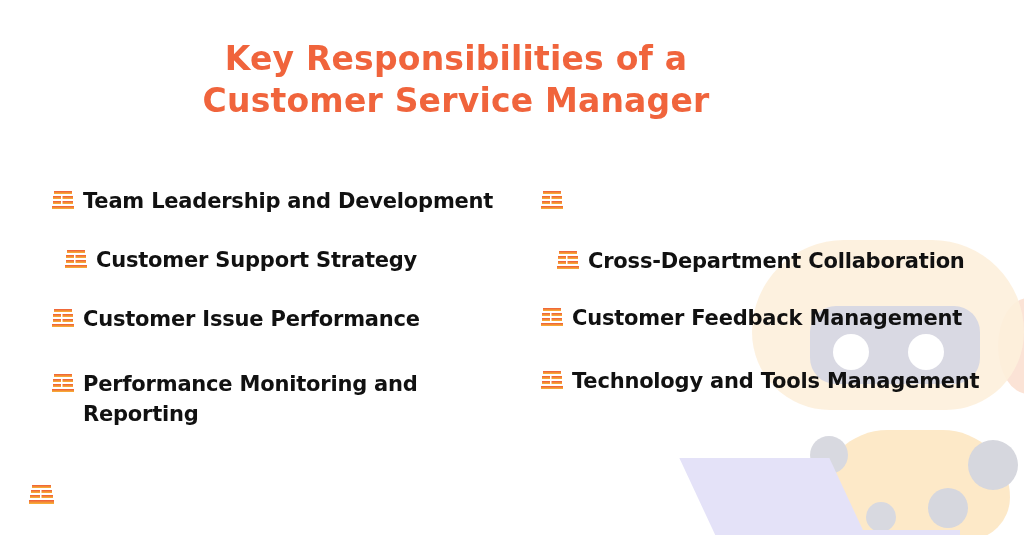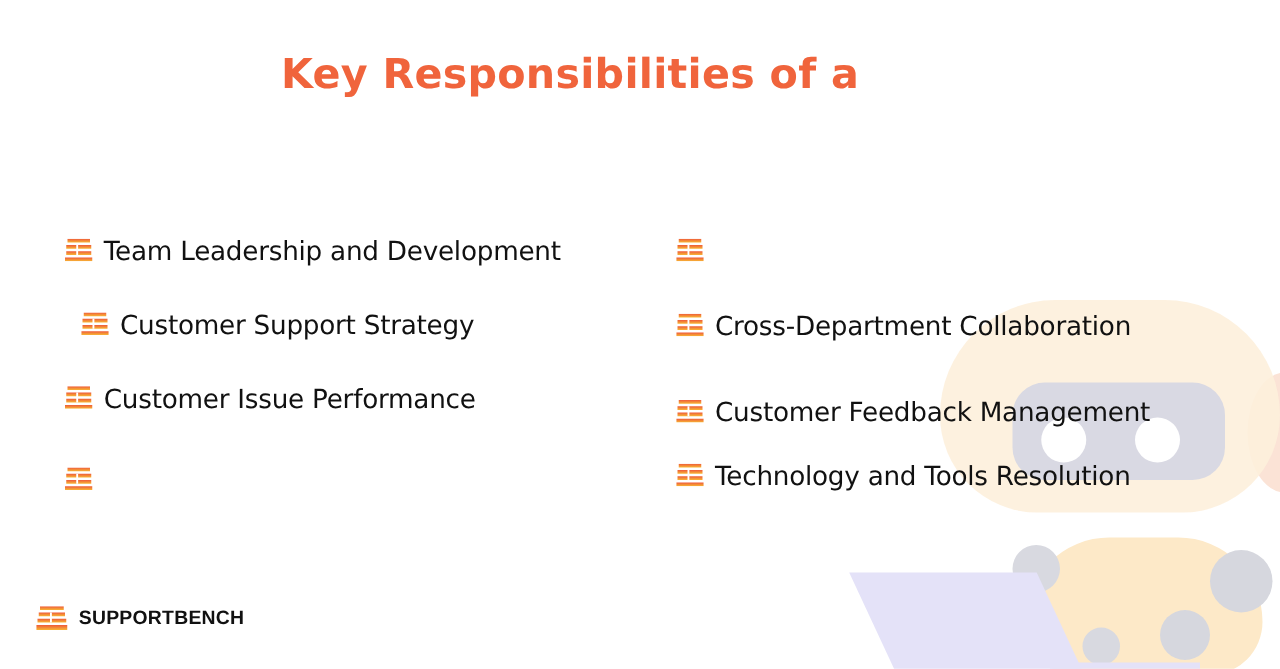"Customer Service Manager" span { html: none -> <span>Customer Service Manager</span> }
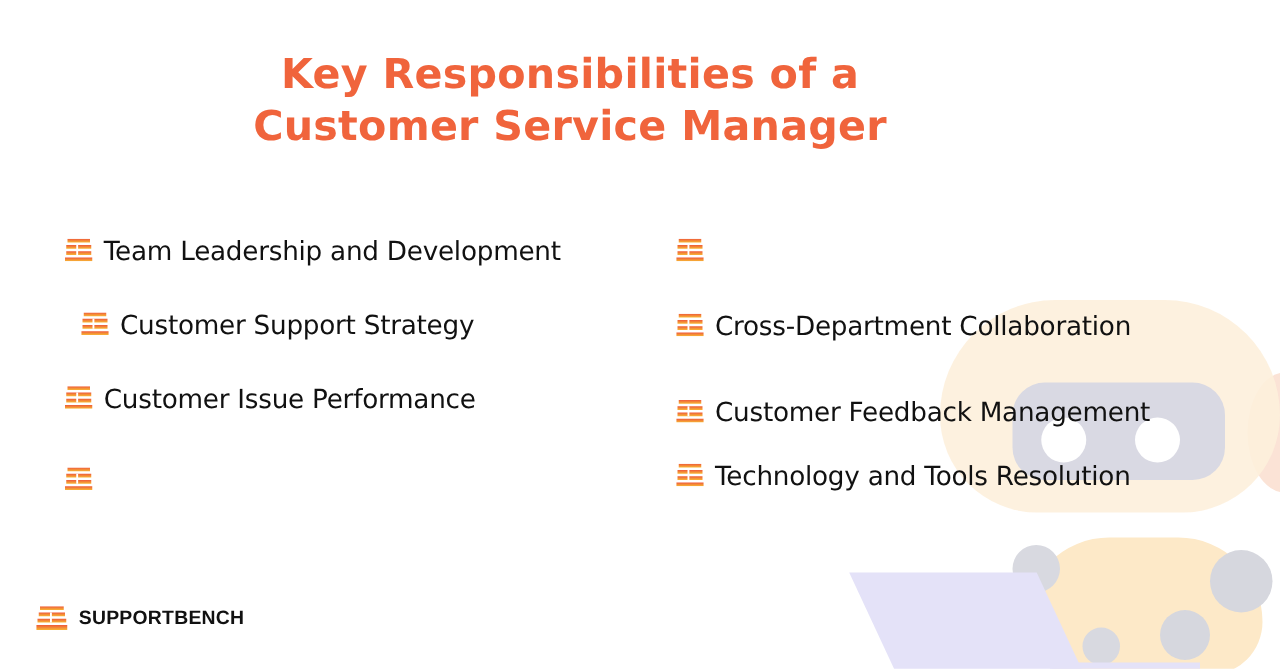"Team Leadership and Development" .item { font-weight: 400 -> 700 }
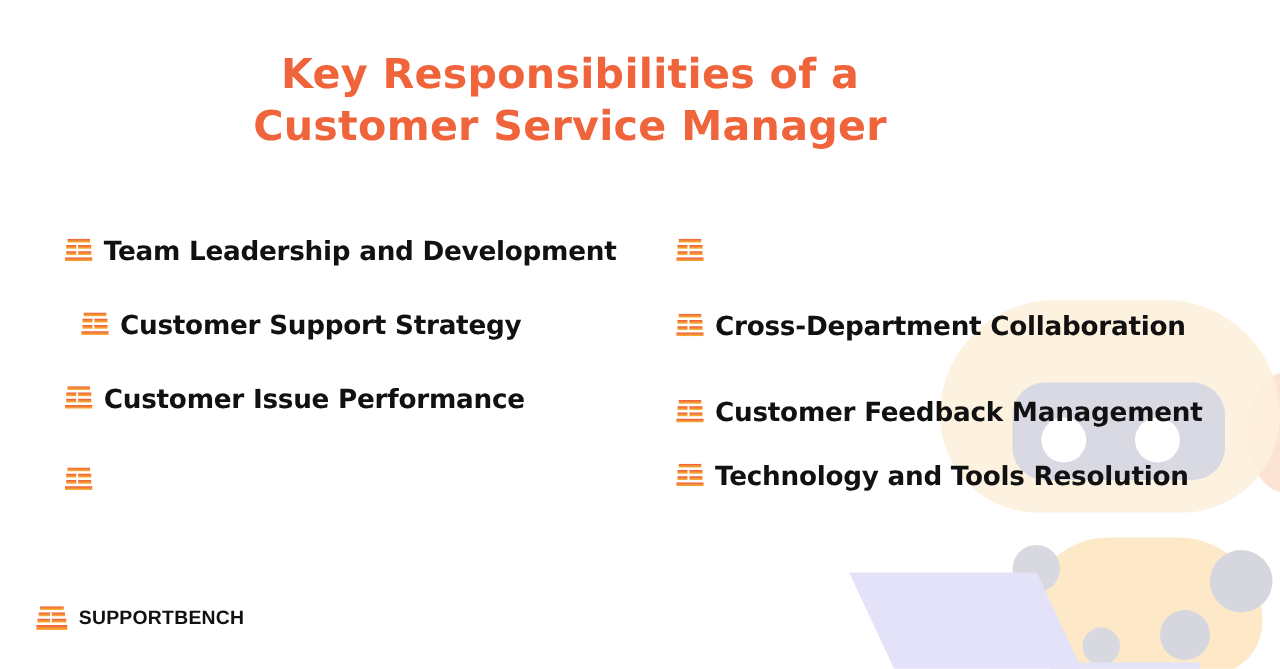"Cross-Department Collaboration" div.item { left: 0 -> 16px }
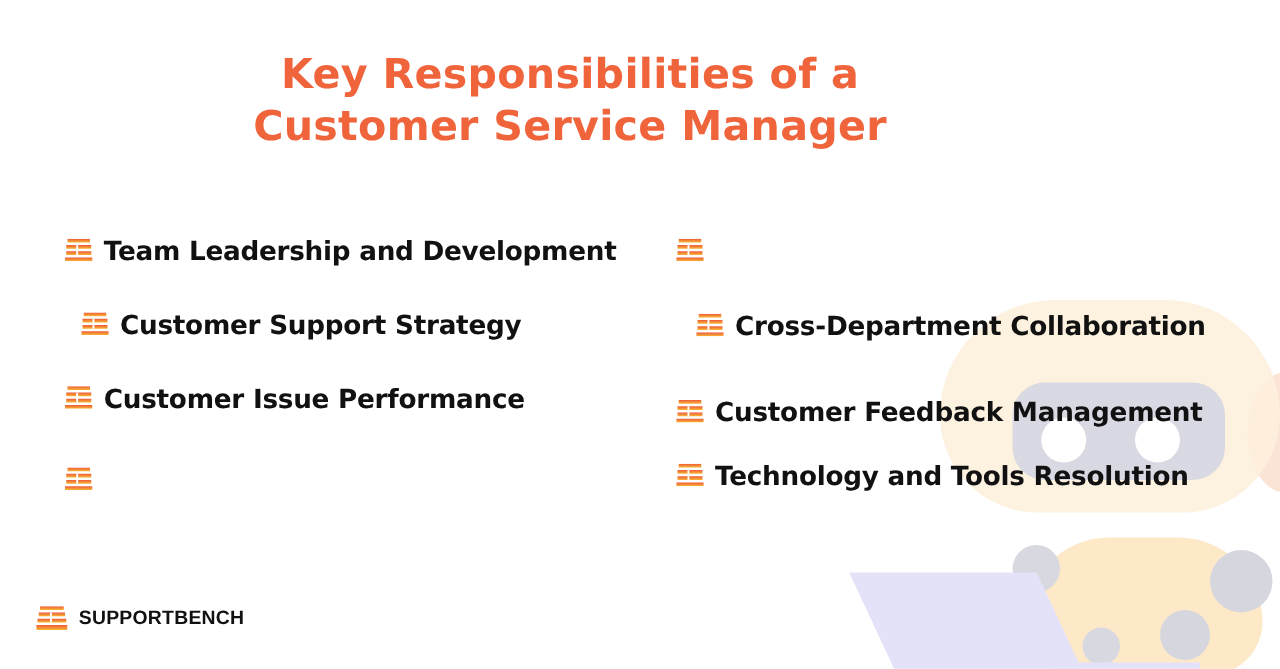"Customer Feedback Management" div.item { top: 129px -> 117px }
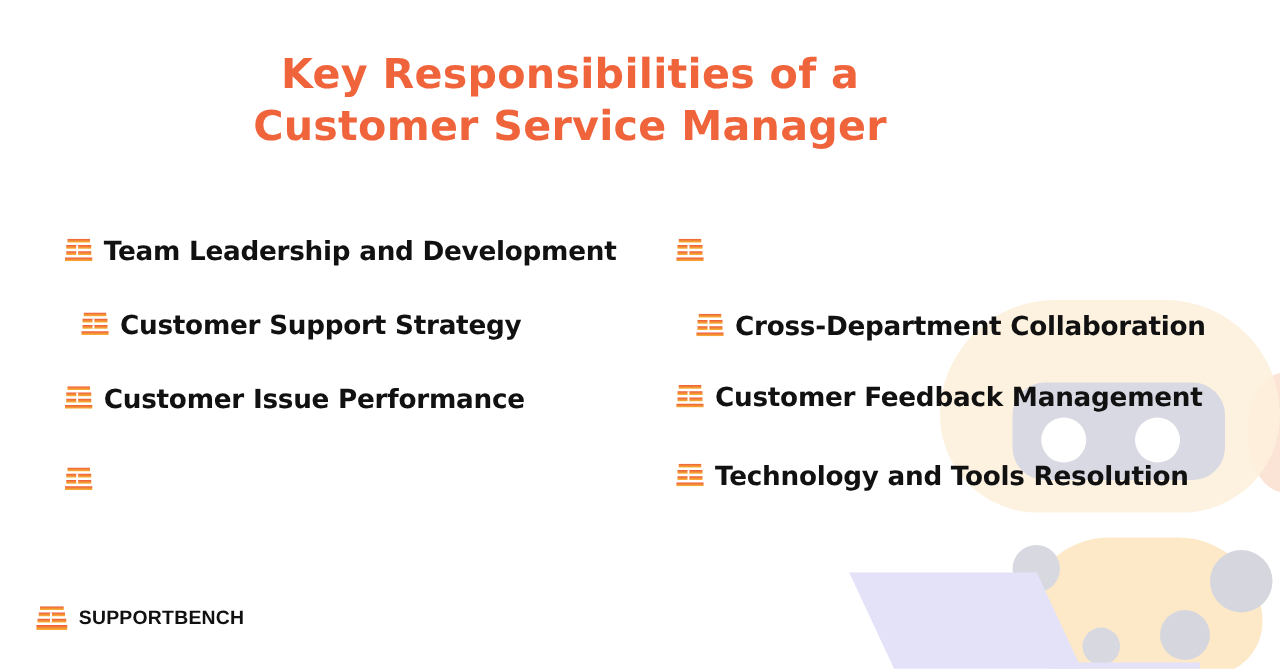"Performance Monitoring and" span { html: none -> <span>Performance Monitoring and</span> }
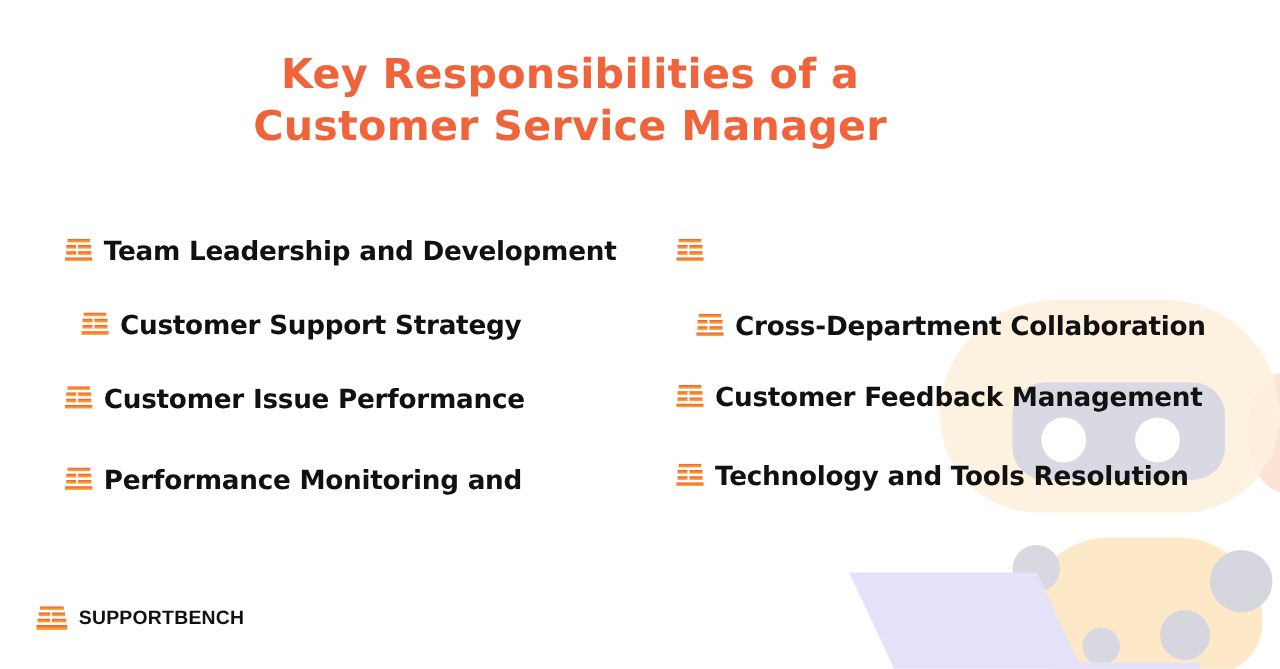"Technology and Tools Resolution" span.txt { text: Resolution -> Management }
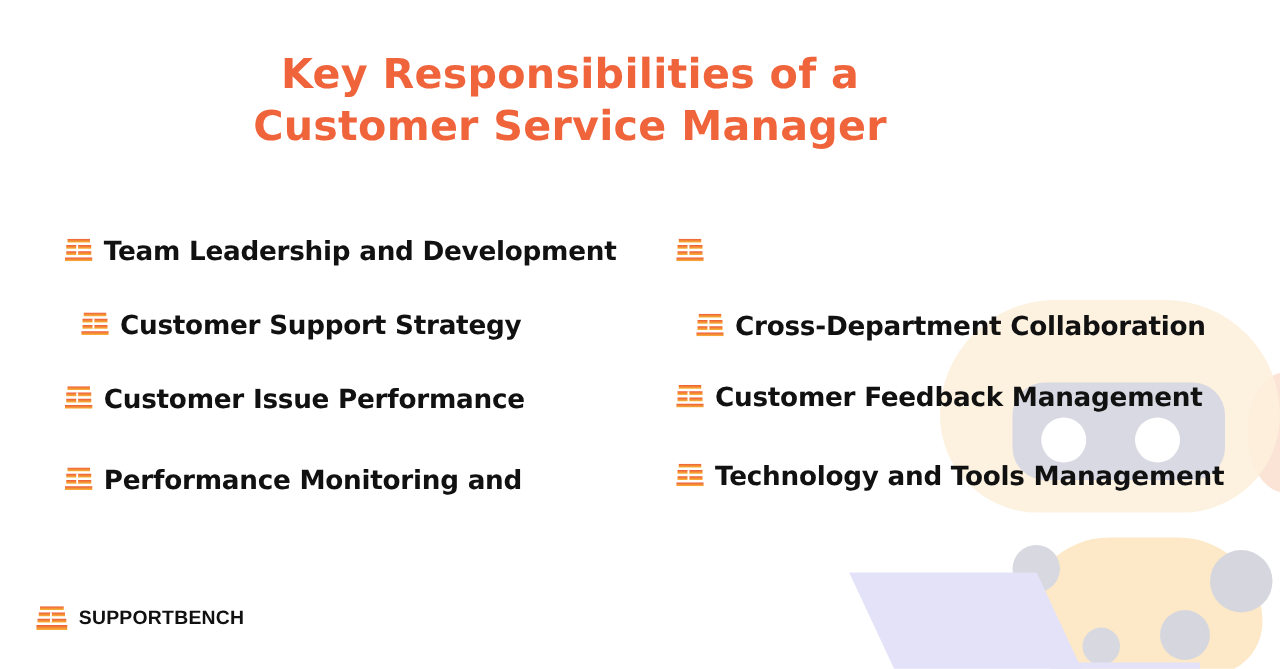"Reporting" span { html: none -> <span>Reporting</span> }
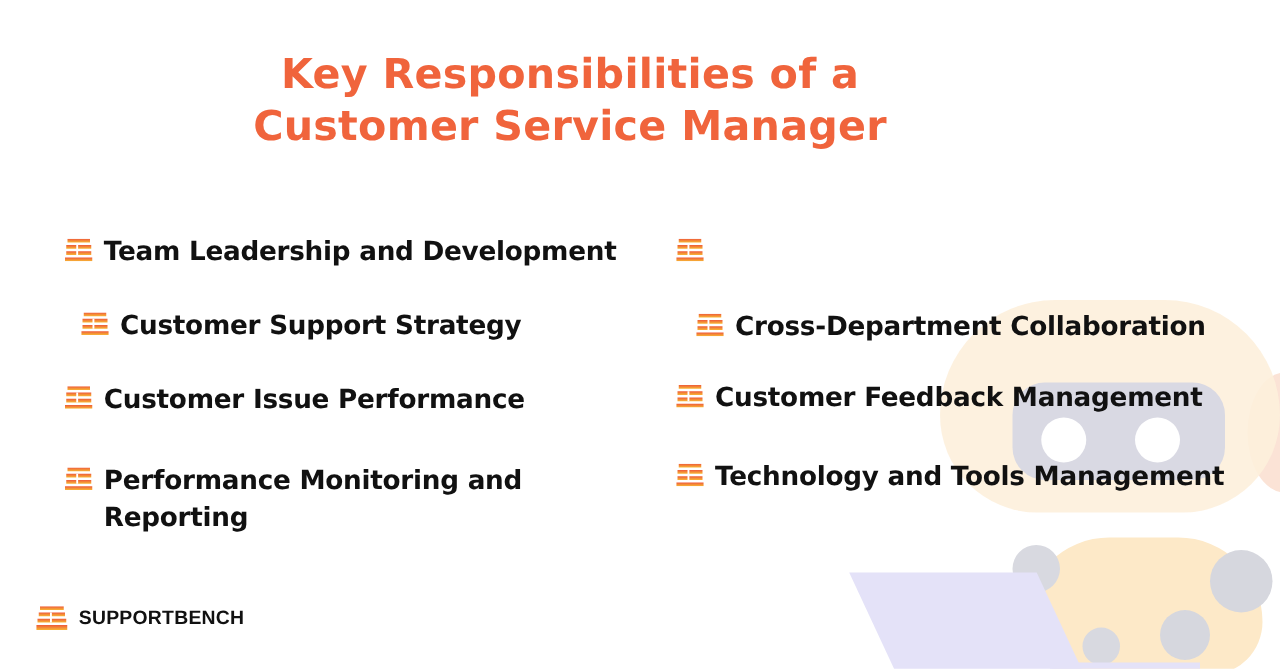"SUPPORTBENCH" span.word { html: <span>SUPPORTBENCH</span> -> none }
